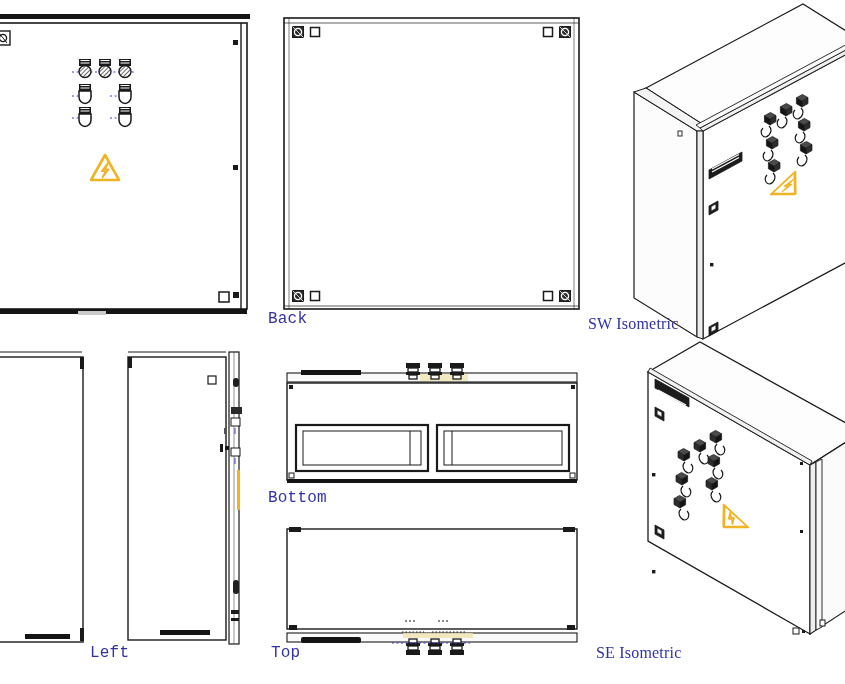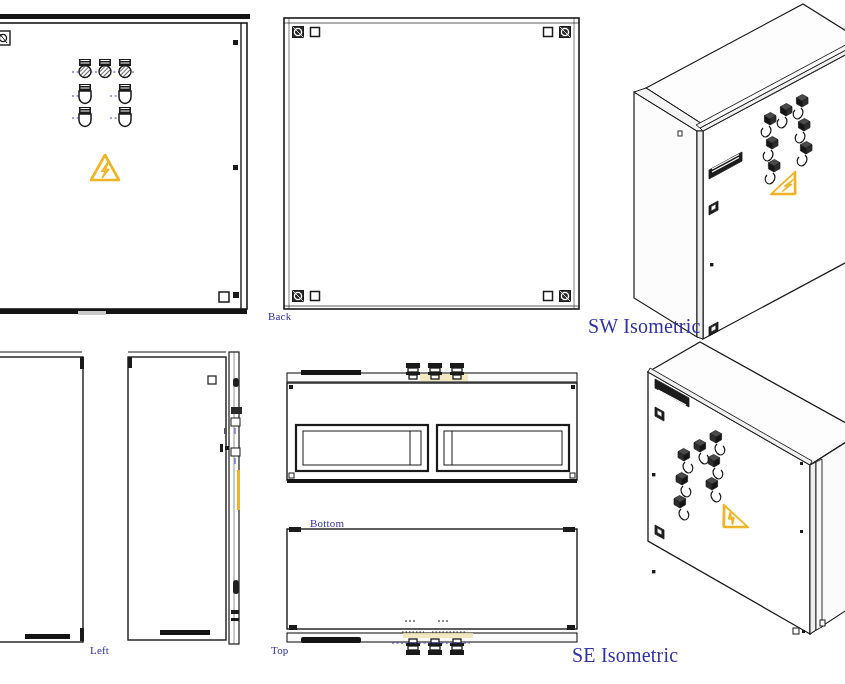"Back" .view-label { font-family: Liberation Serif, serif -> Liberation Mono, monospace; font-size: 11px -> 16px }
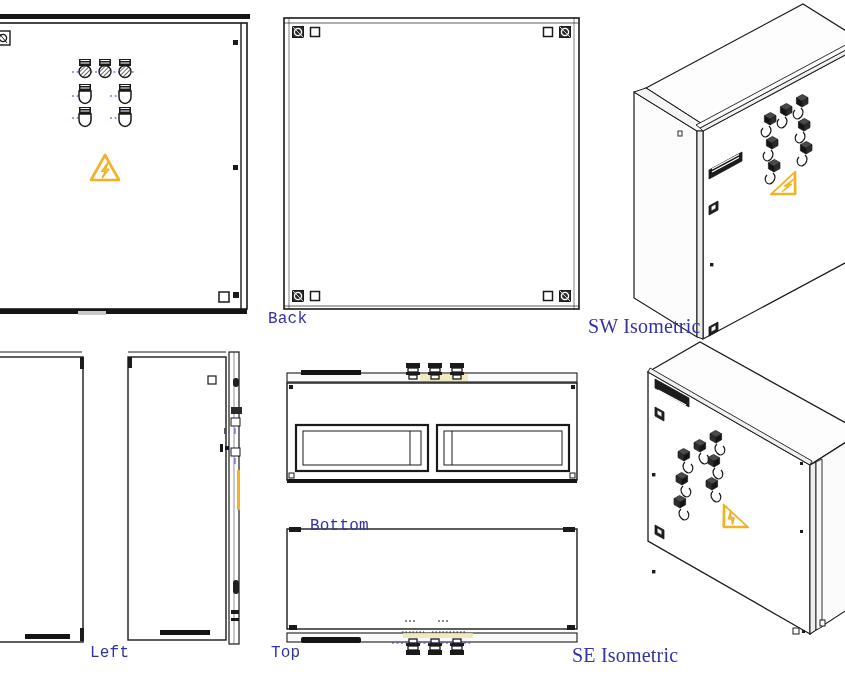"SW Isometric" .view-label.serif { font-size: 20px -> 16px }
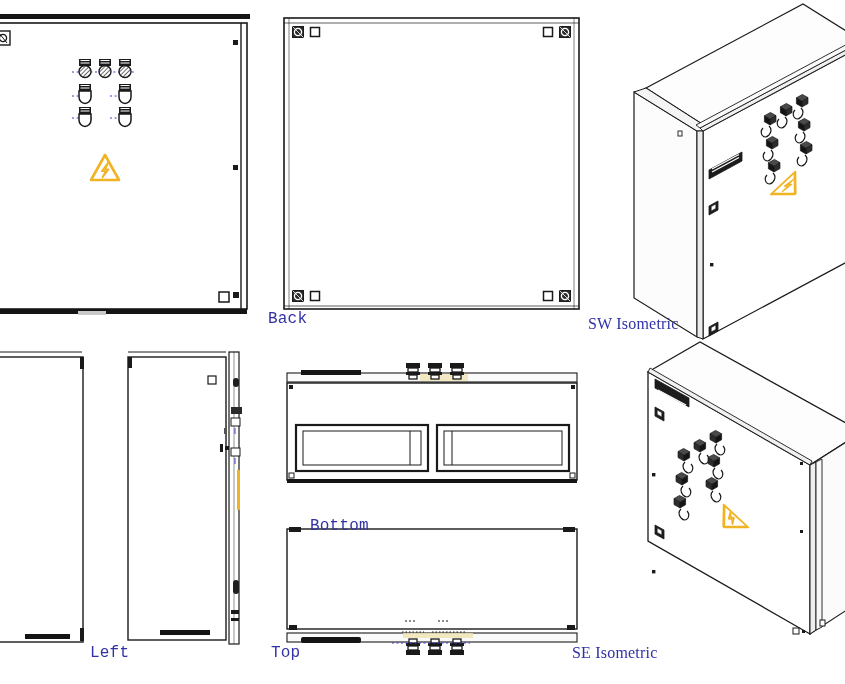"Bottom" div.view-label { margin-left: 42px -> none; top: 518px -> 490px }
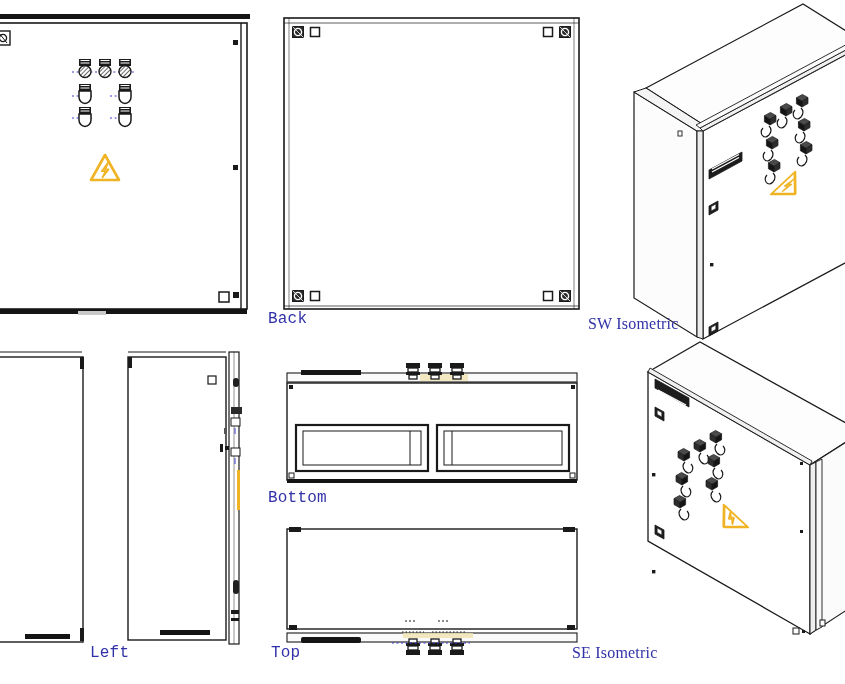"SE Isometric" div.view-label { left: 572px -> 596px }
